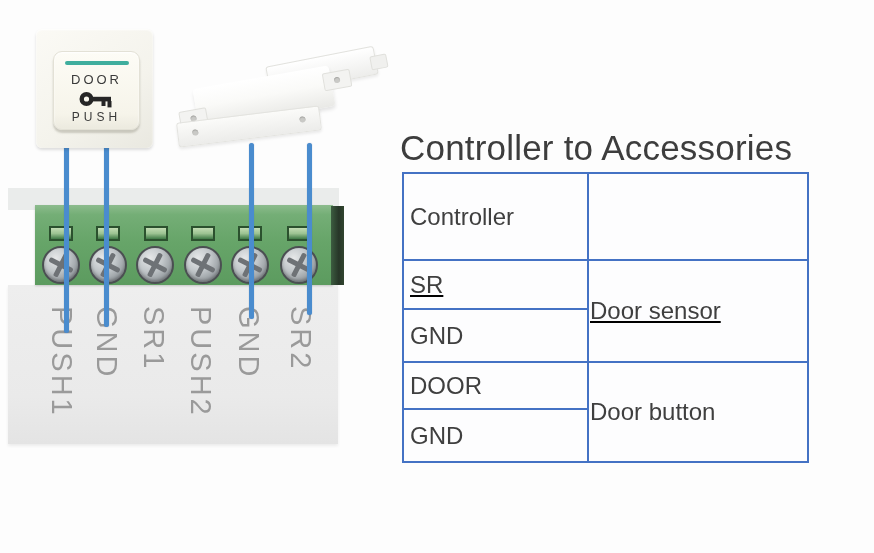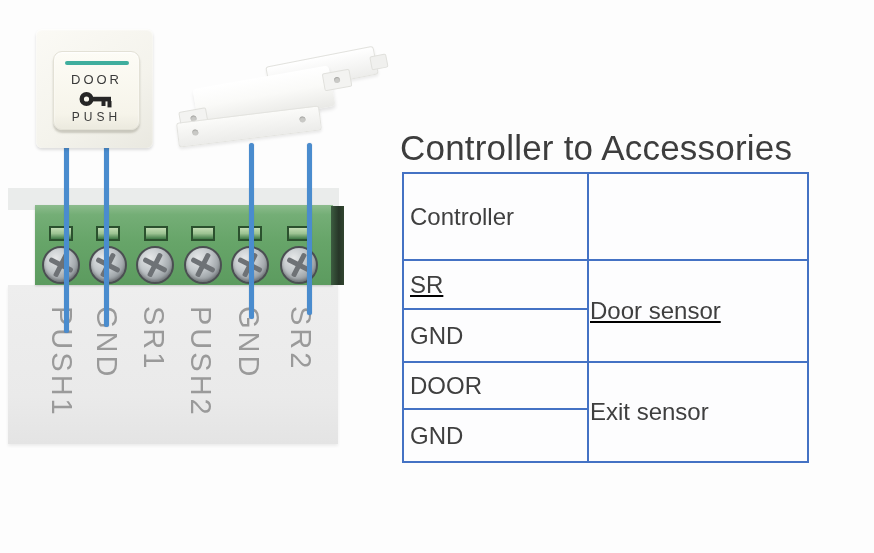"Exit sensor" td.c2 { text: Exit sensor -> Door button }
